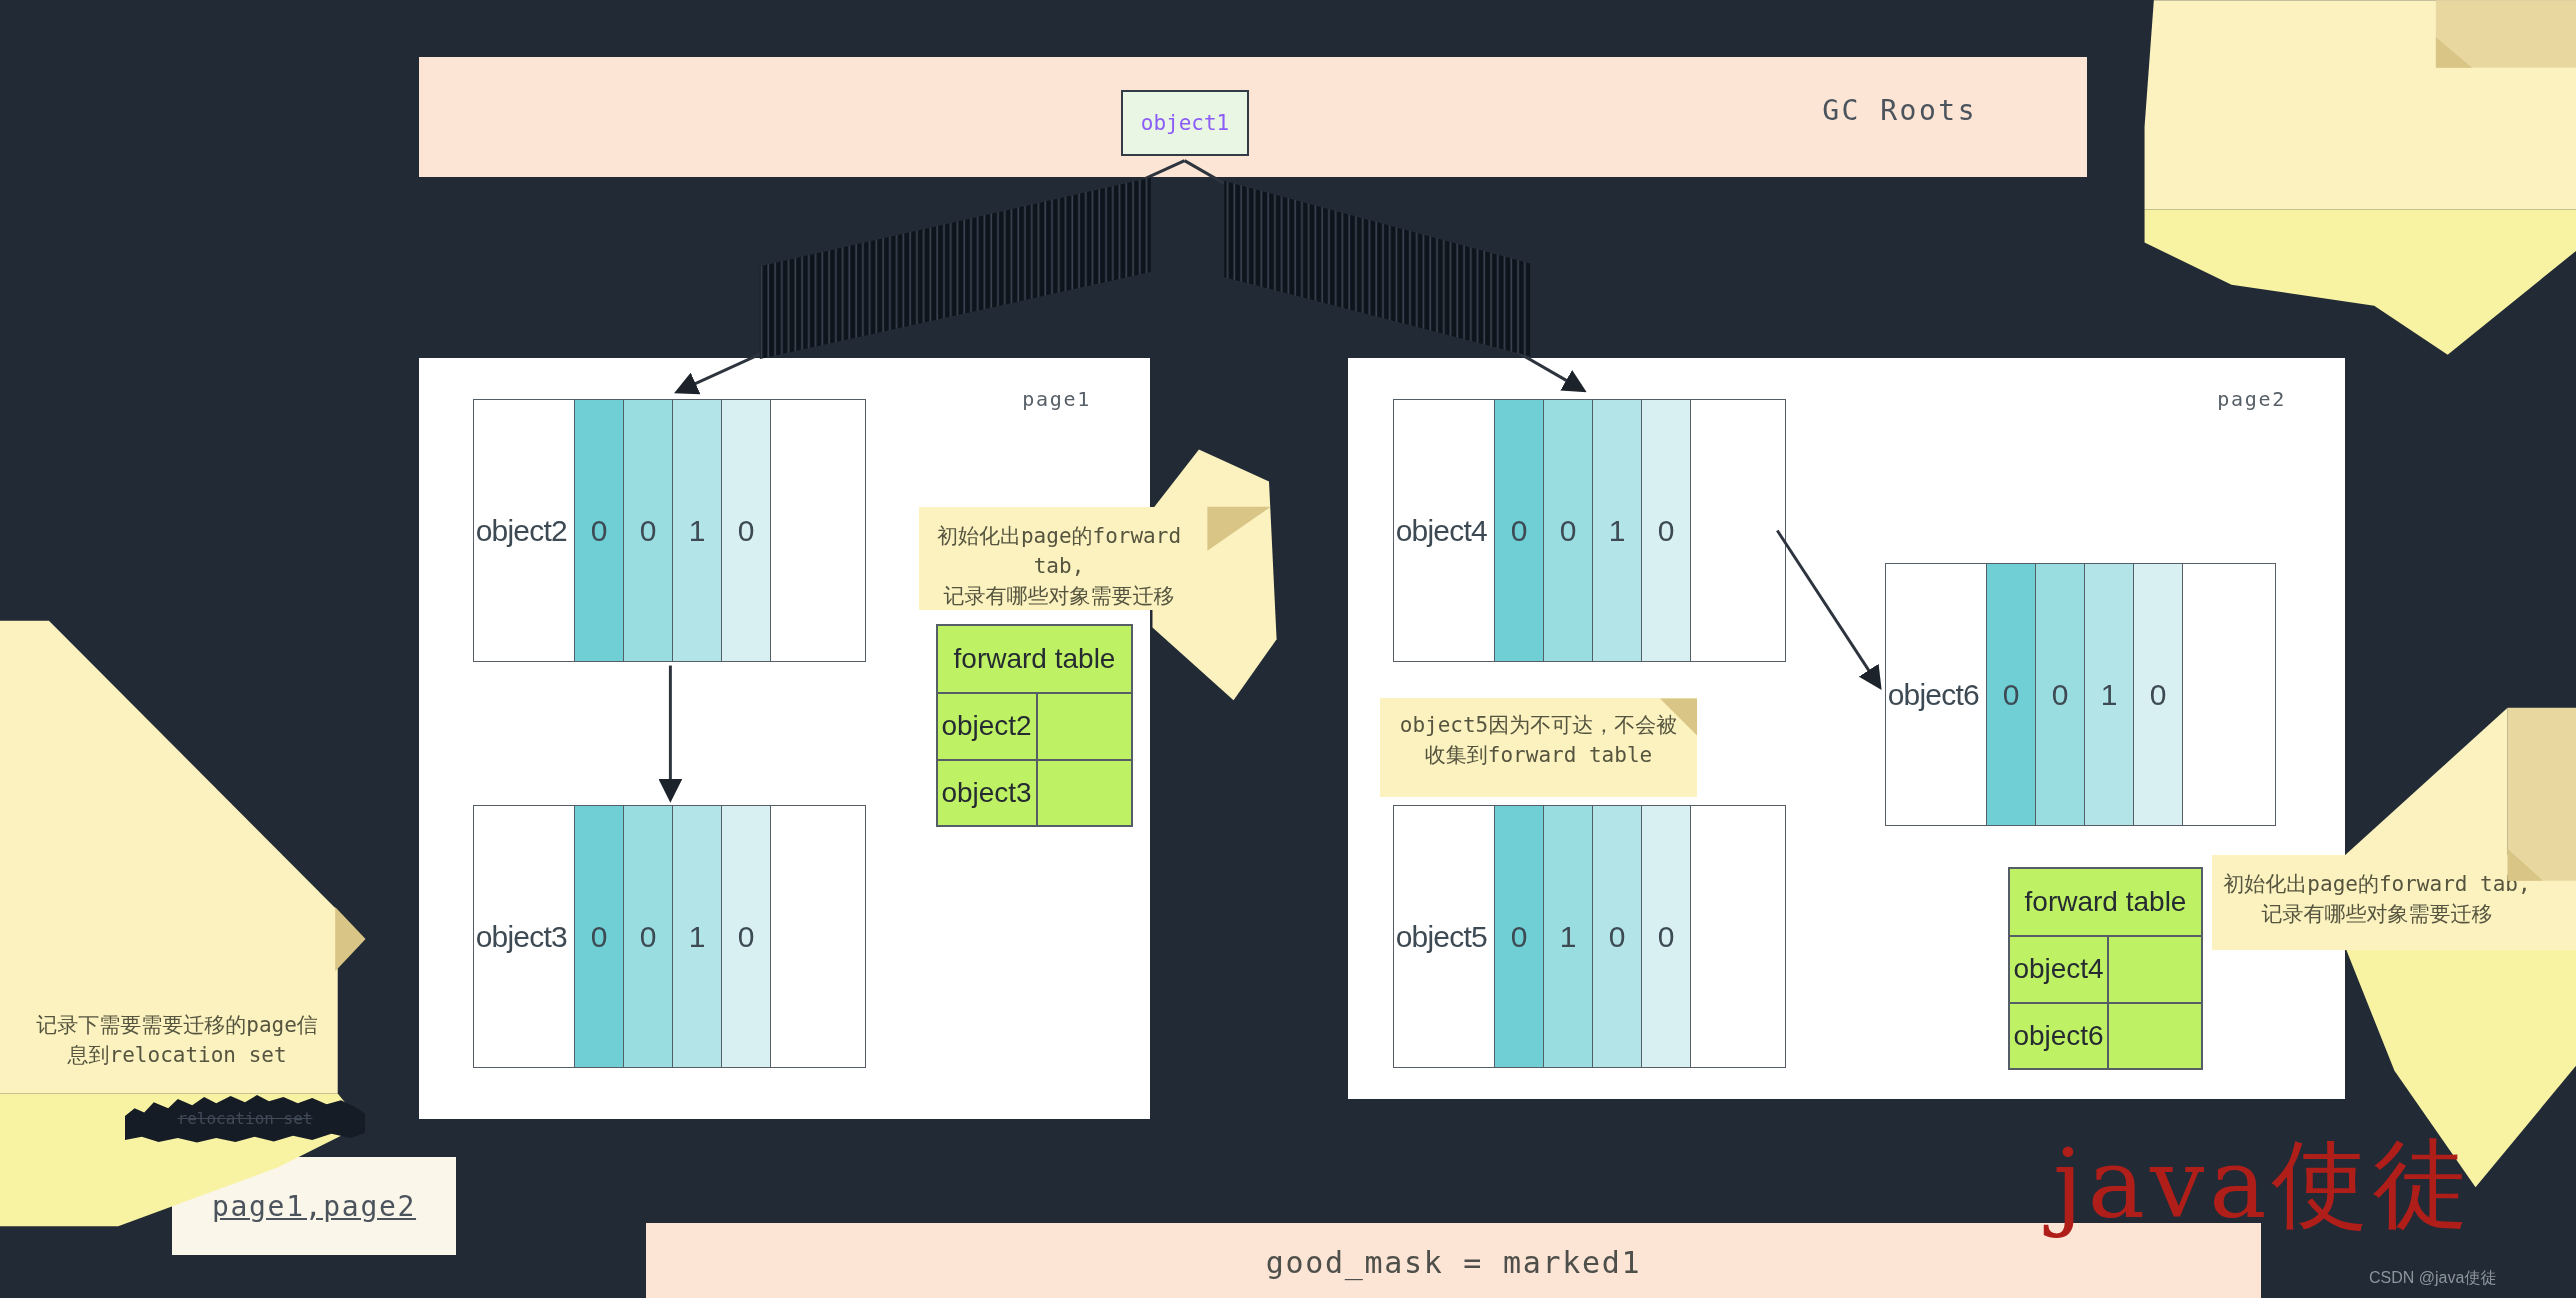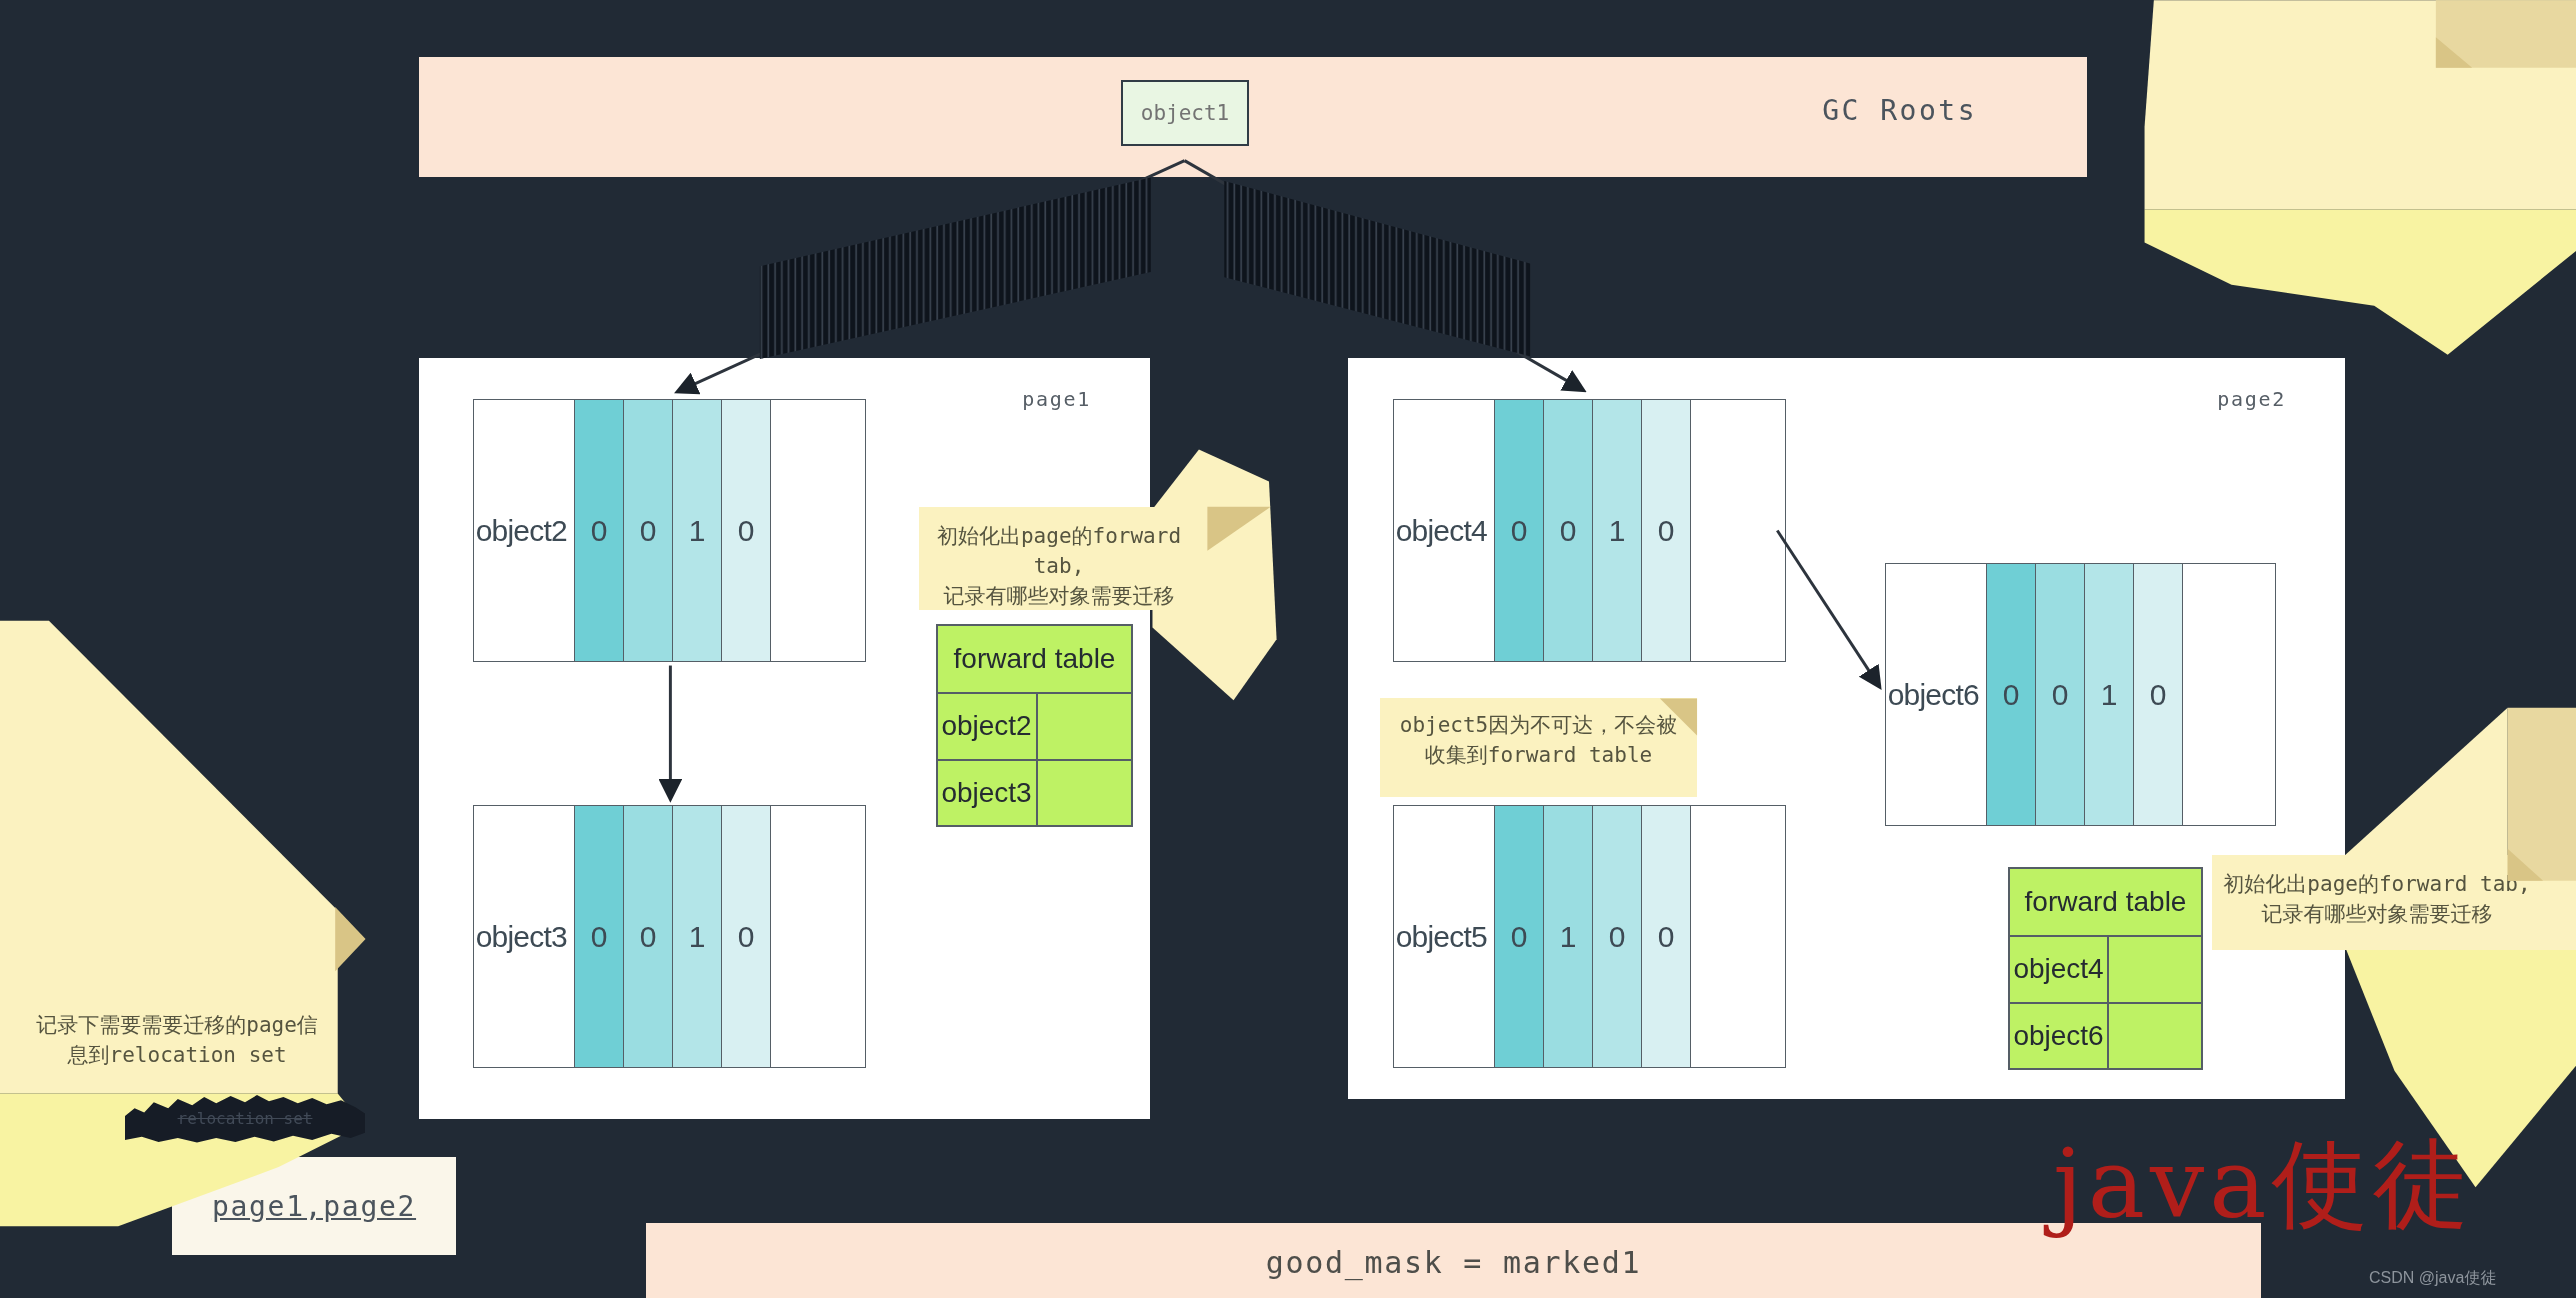"object1" .object1 { color: #737373 -> #8b5cf6; top: 23px -> 33px }
